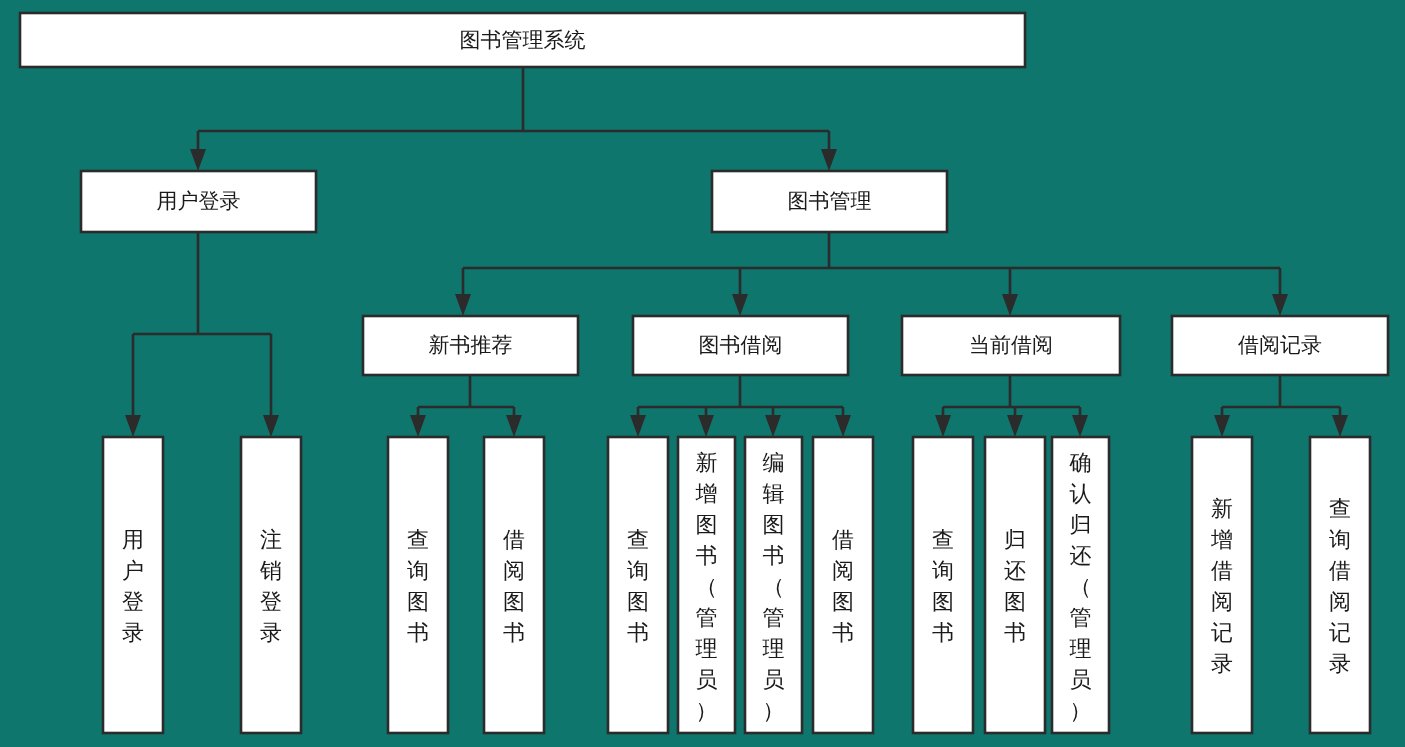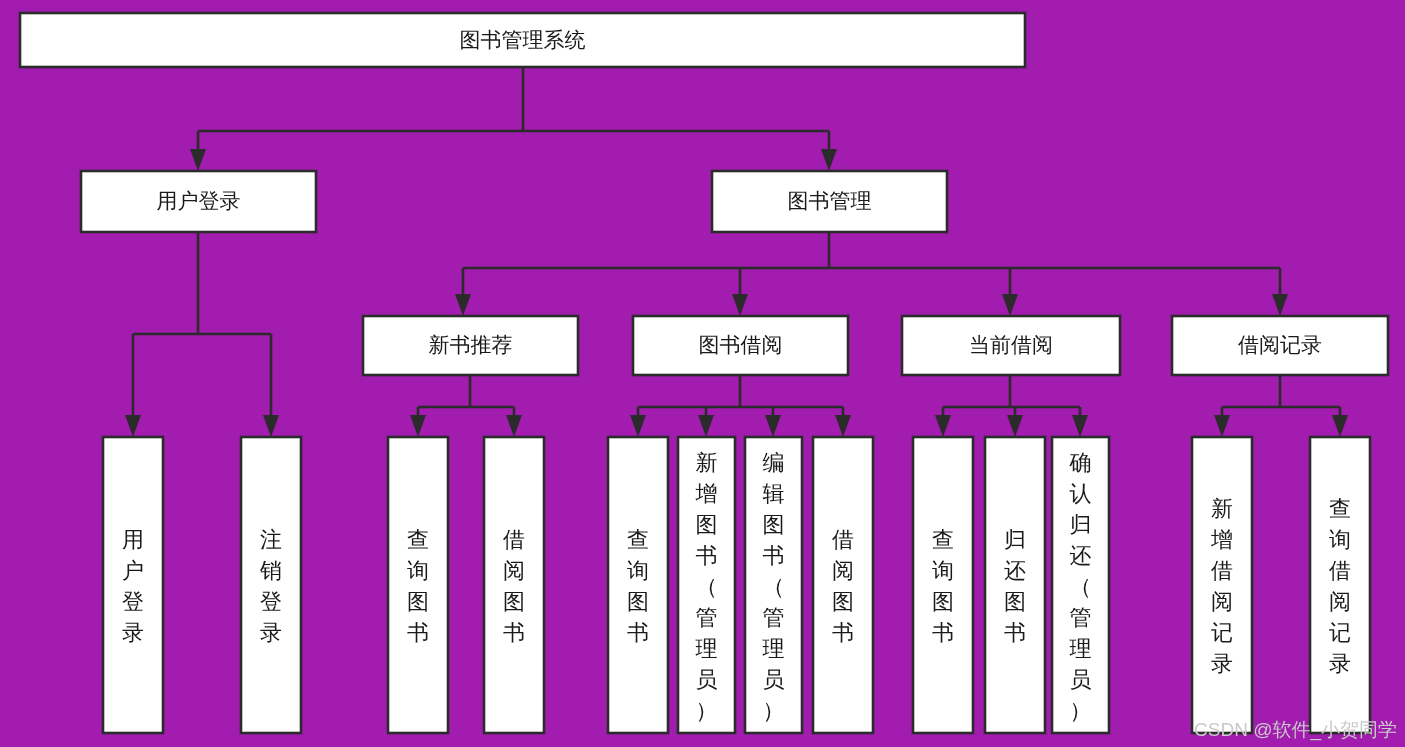"图书管理系统" #diagram-root { background: #a21caf -> #0f766e }
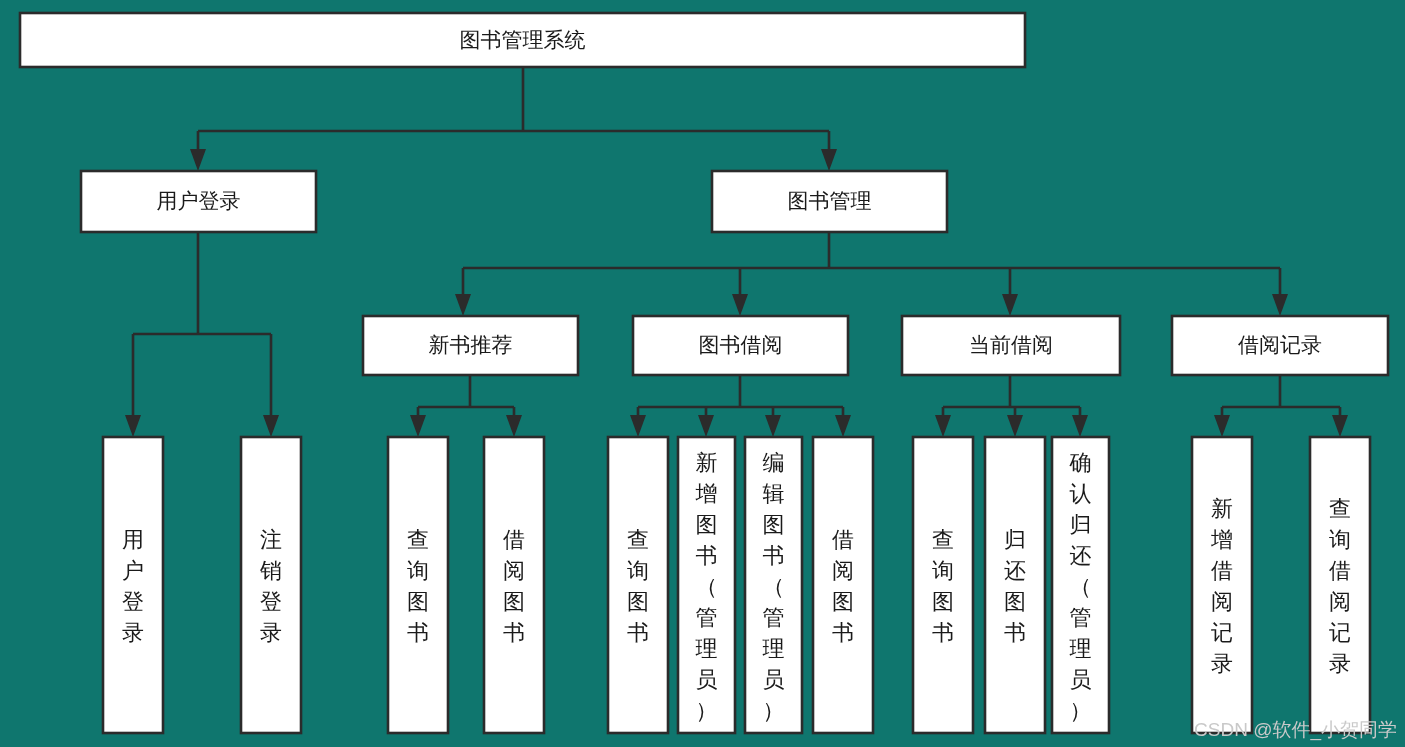"CSDN @软件_小贺同学" div.watermark { html: <div>CSDN @软件_小贺同学</div> -> none }
